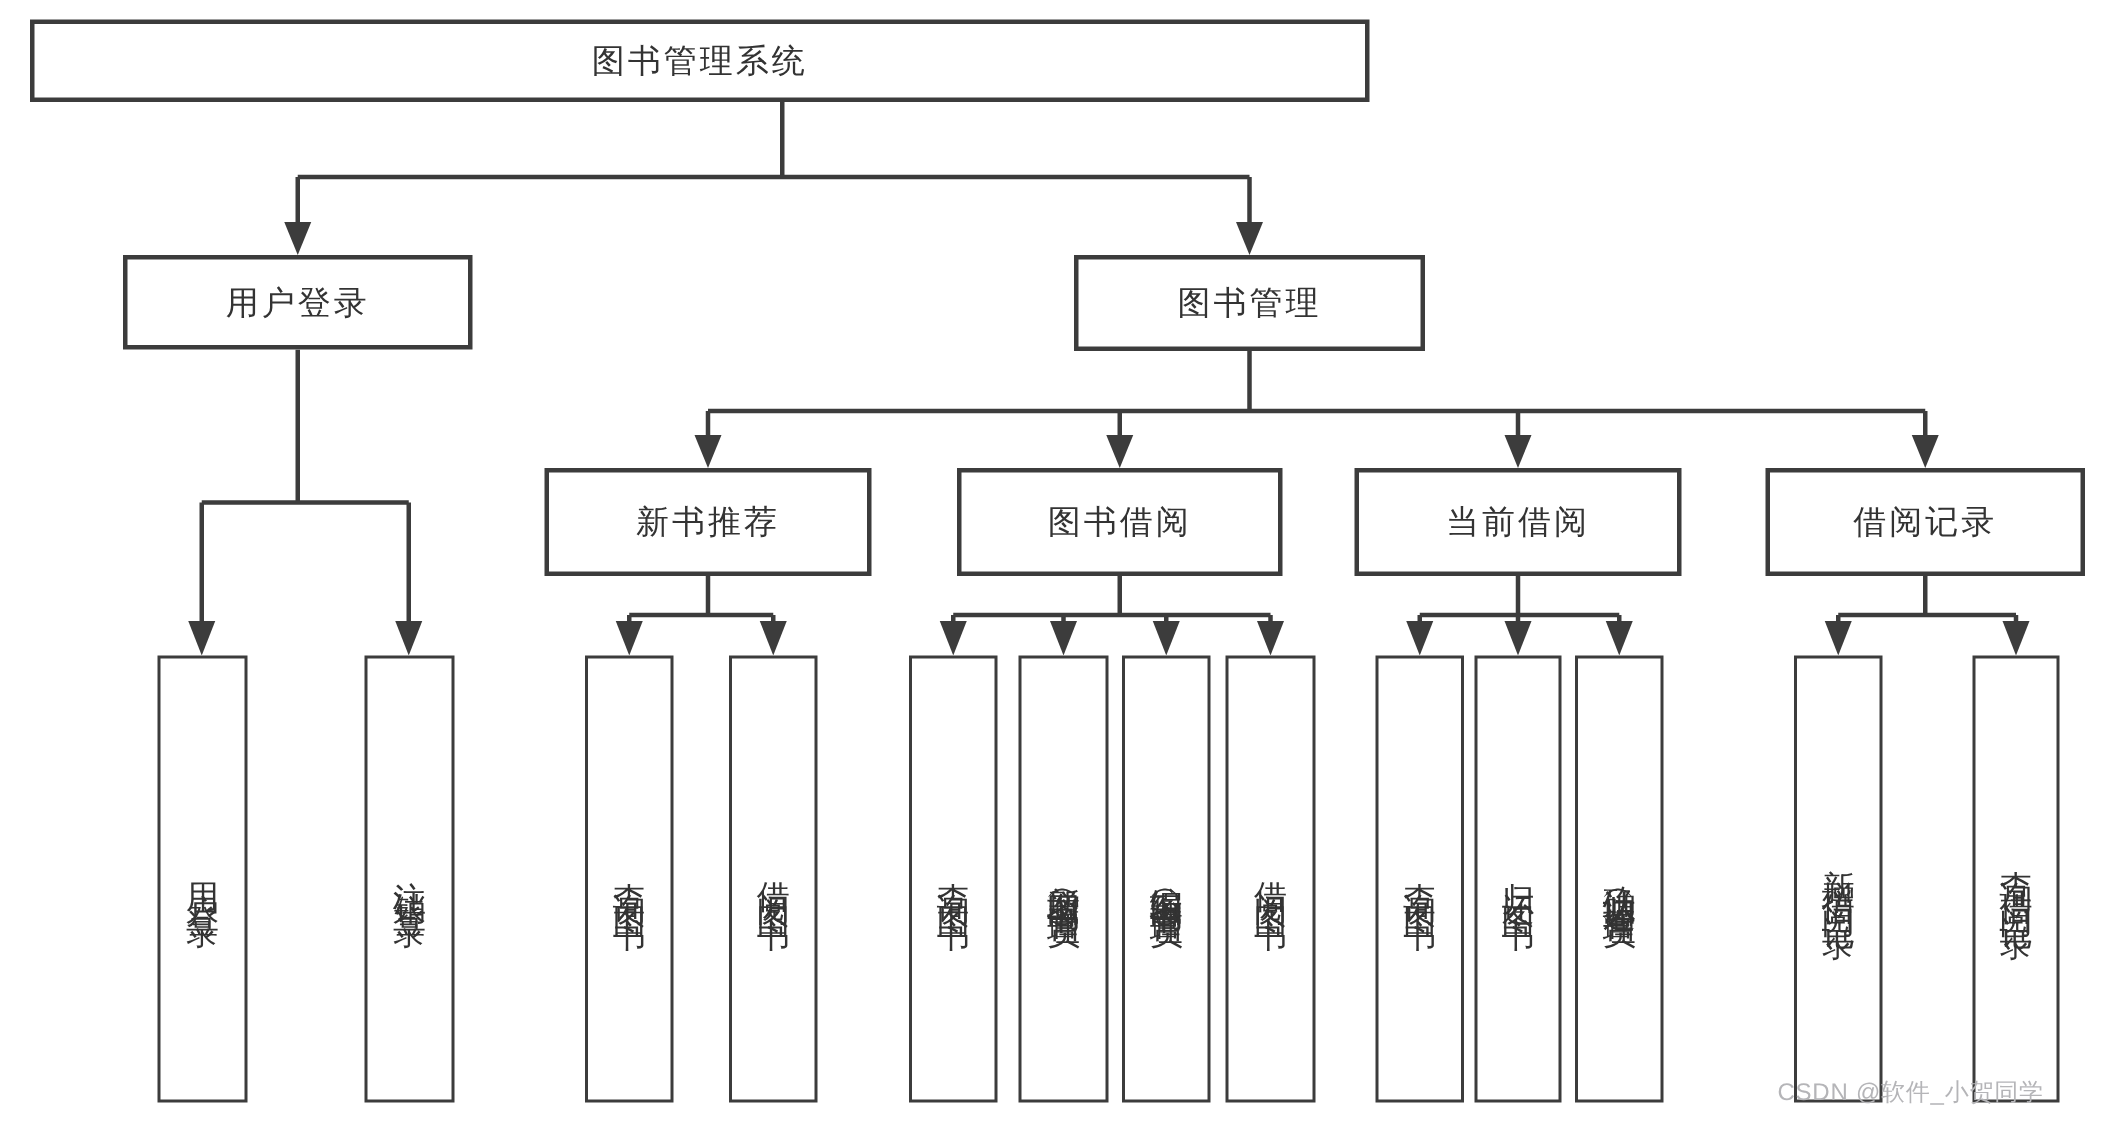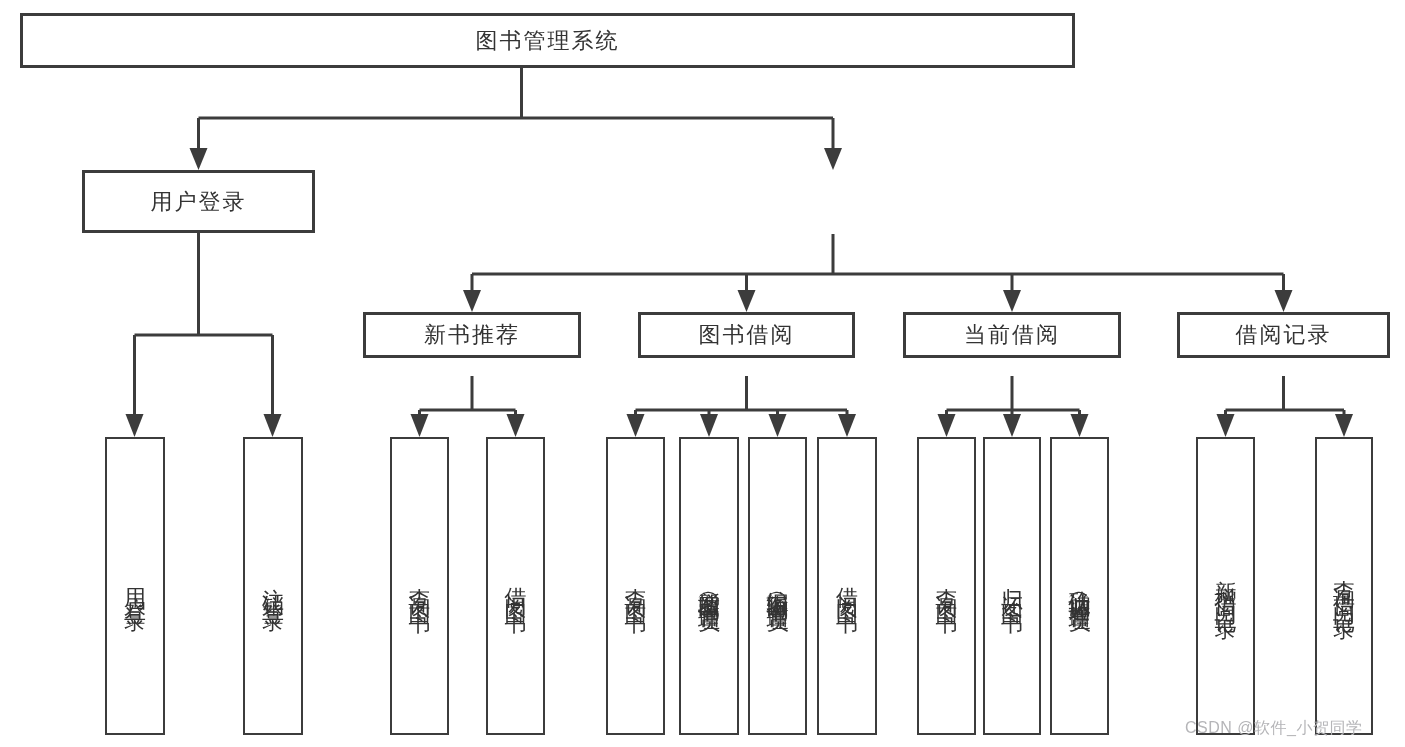"图书管理系统" .root-box { width: 1055px -> 893px }
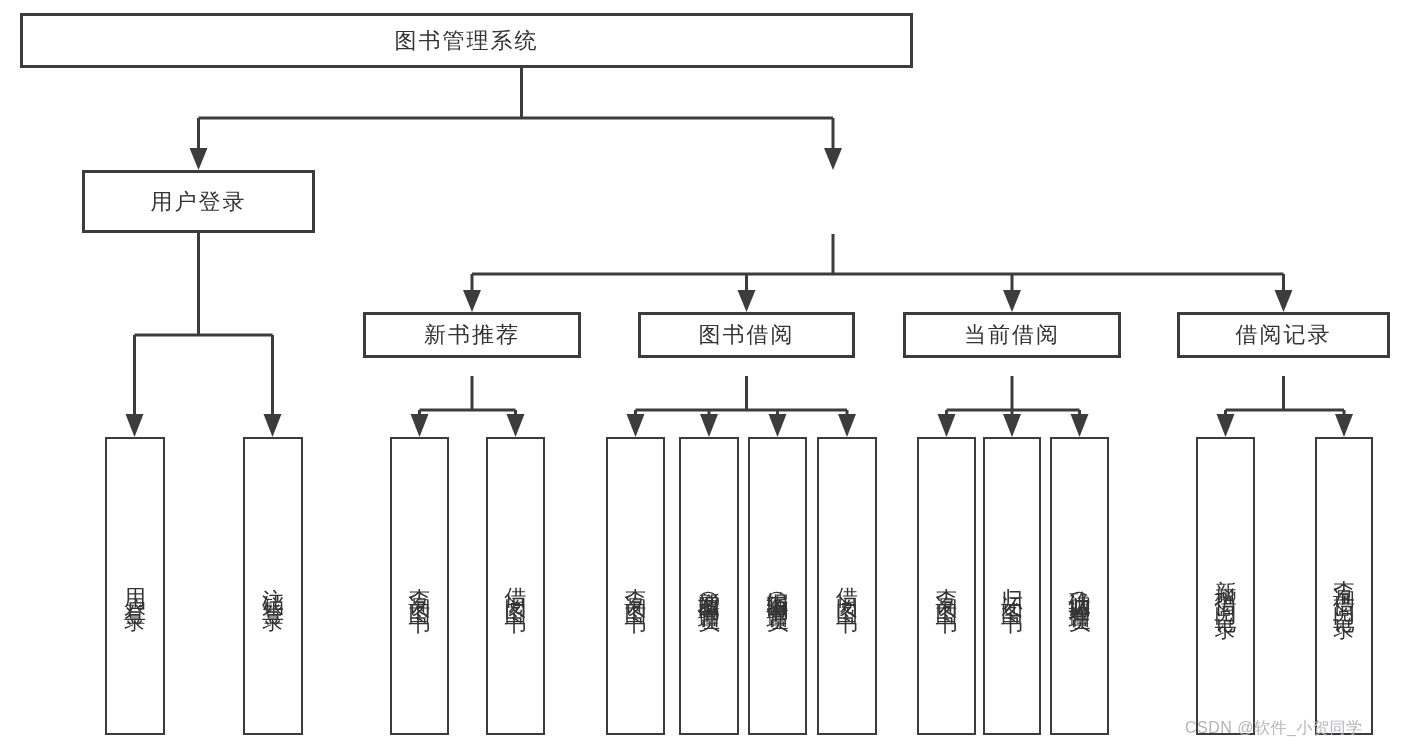"图书管理" div.node { html: none -> <div> <span>图书管理</span> </div> }
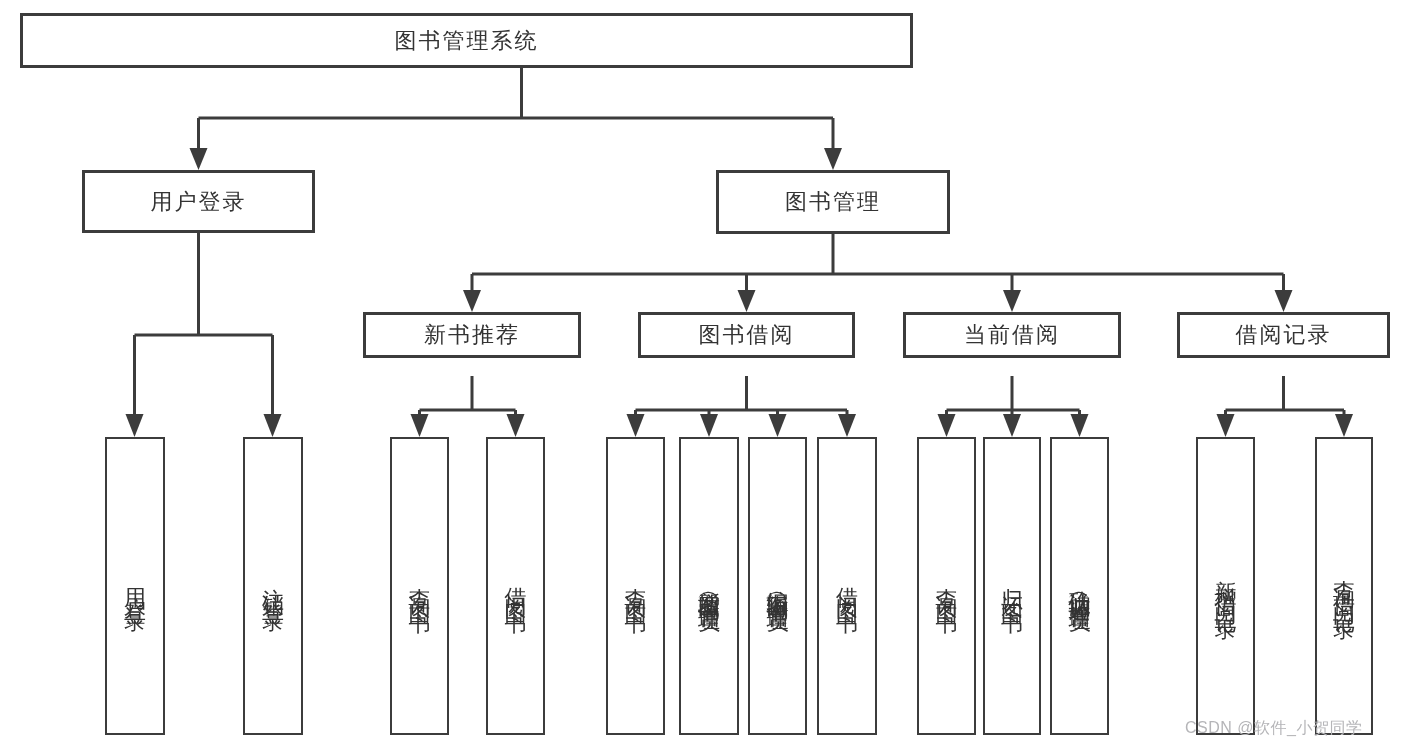"新书推荐" .l3 { height: 46px -> 72px }
